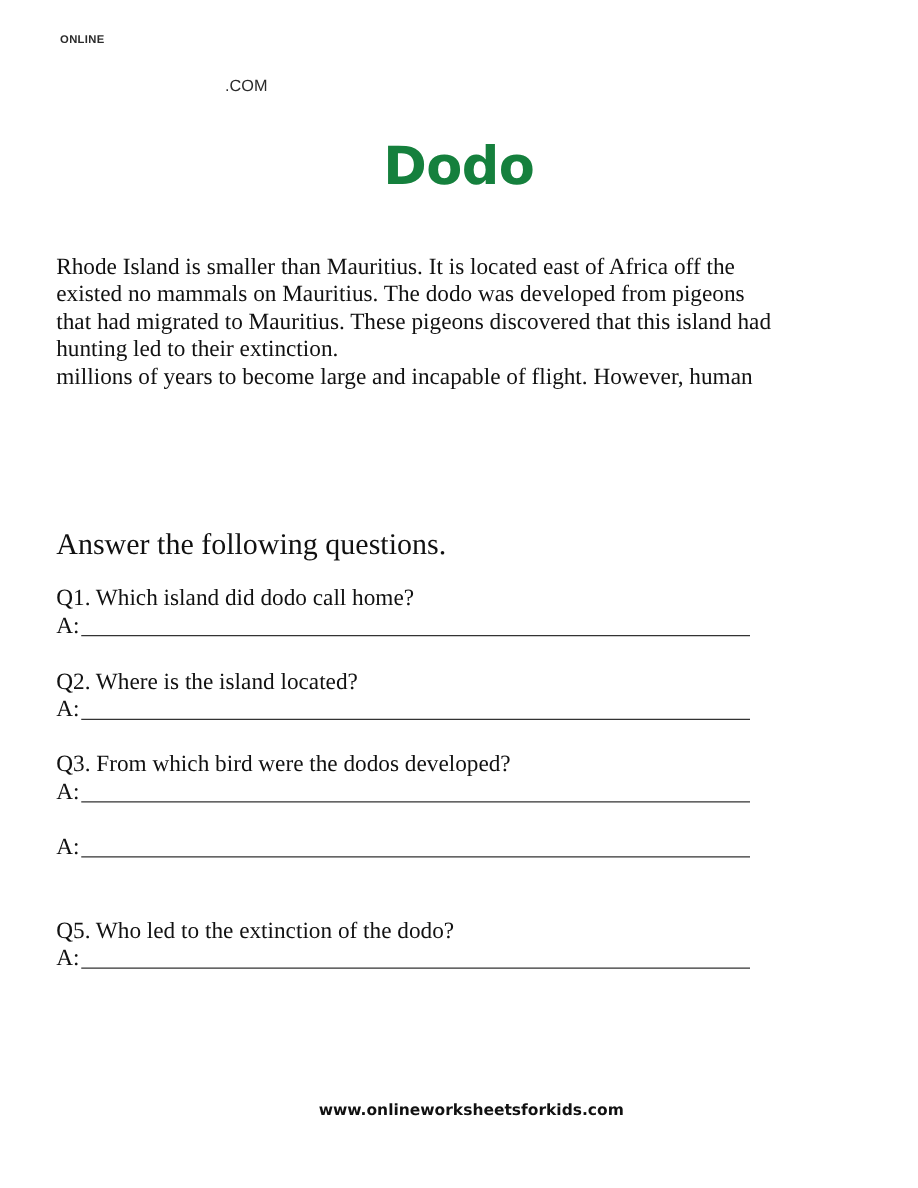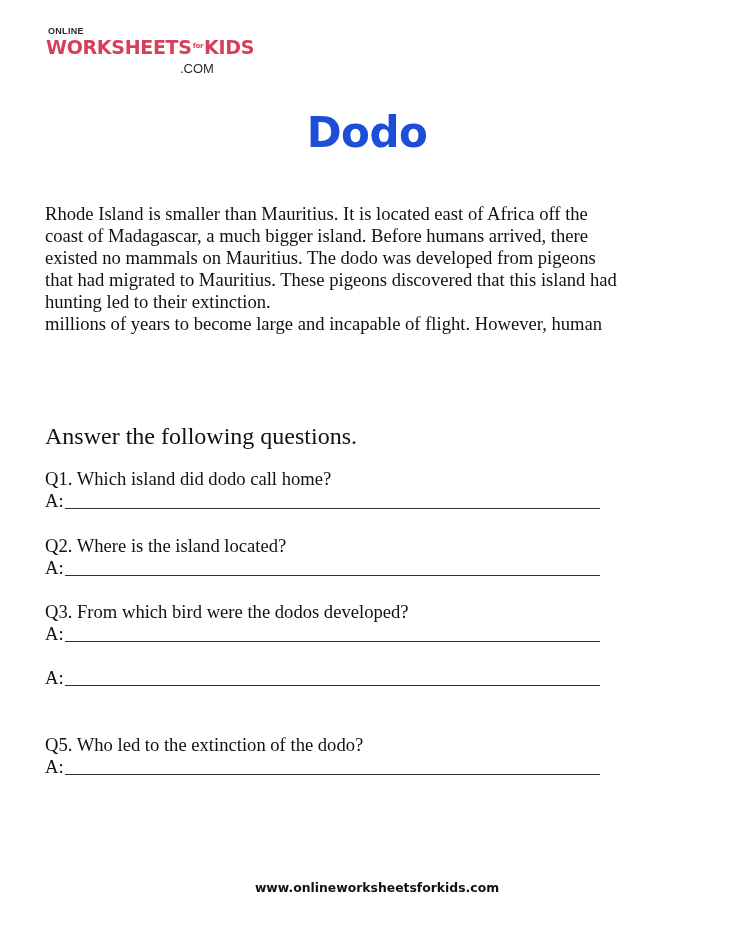"WORKSHEETS for KIDS" span.logo-main { html: <span><span>Worksheets</span><span>for</span><span>Kids</span></span> -> none }
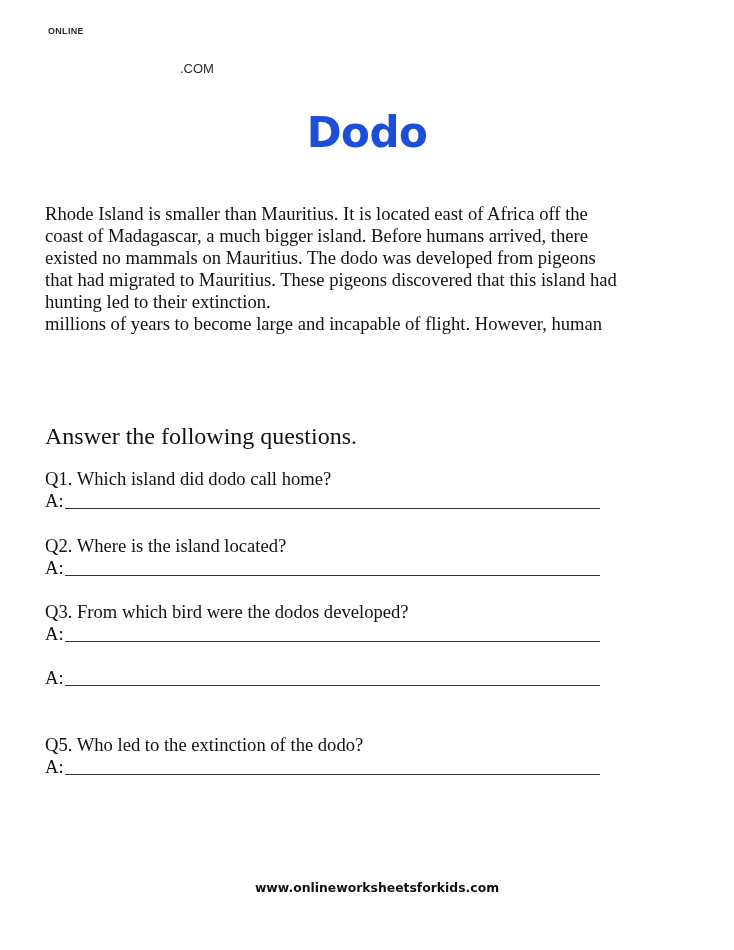"Dodo" .title { color: #1d4ed8 -> #15803d }
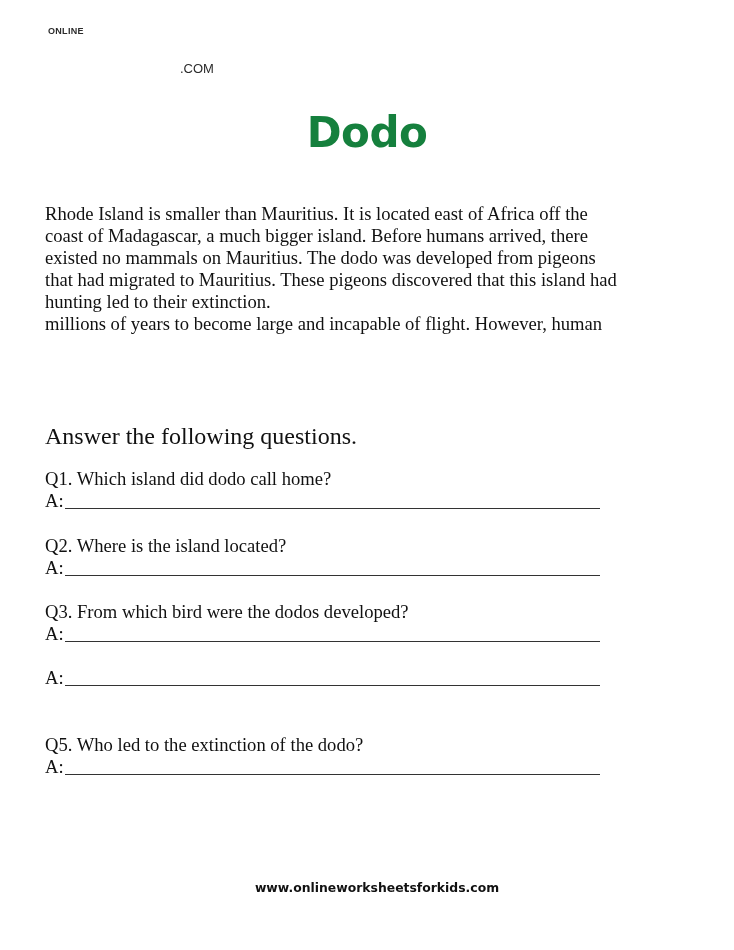"coast of Madagascar, a much" span.line { html: <span>coast of Madagascar, a much bigger island. Before humans arrived, there</span> -> none }
